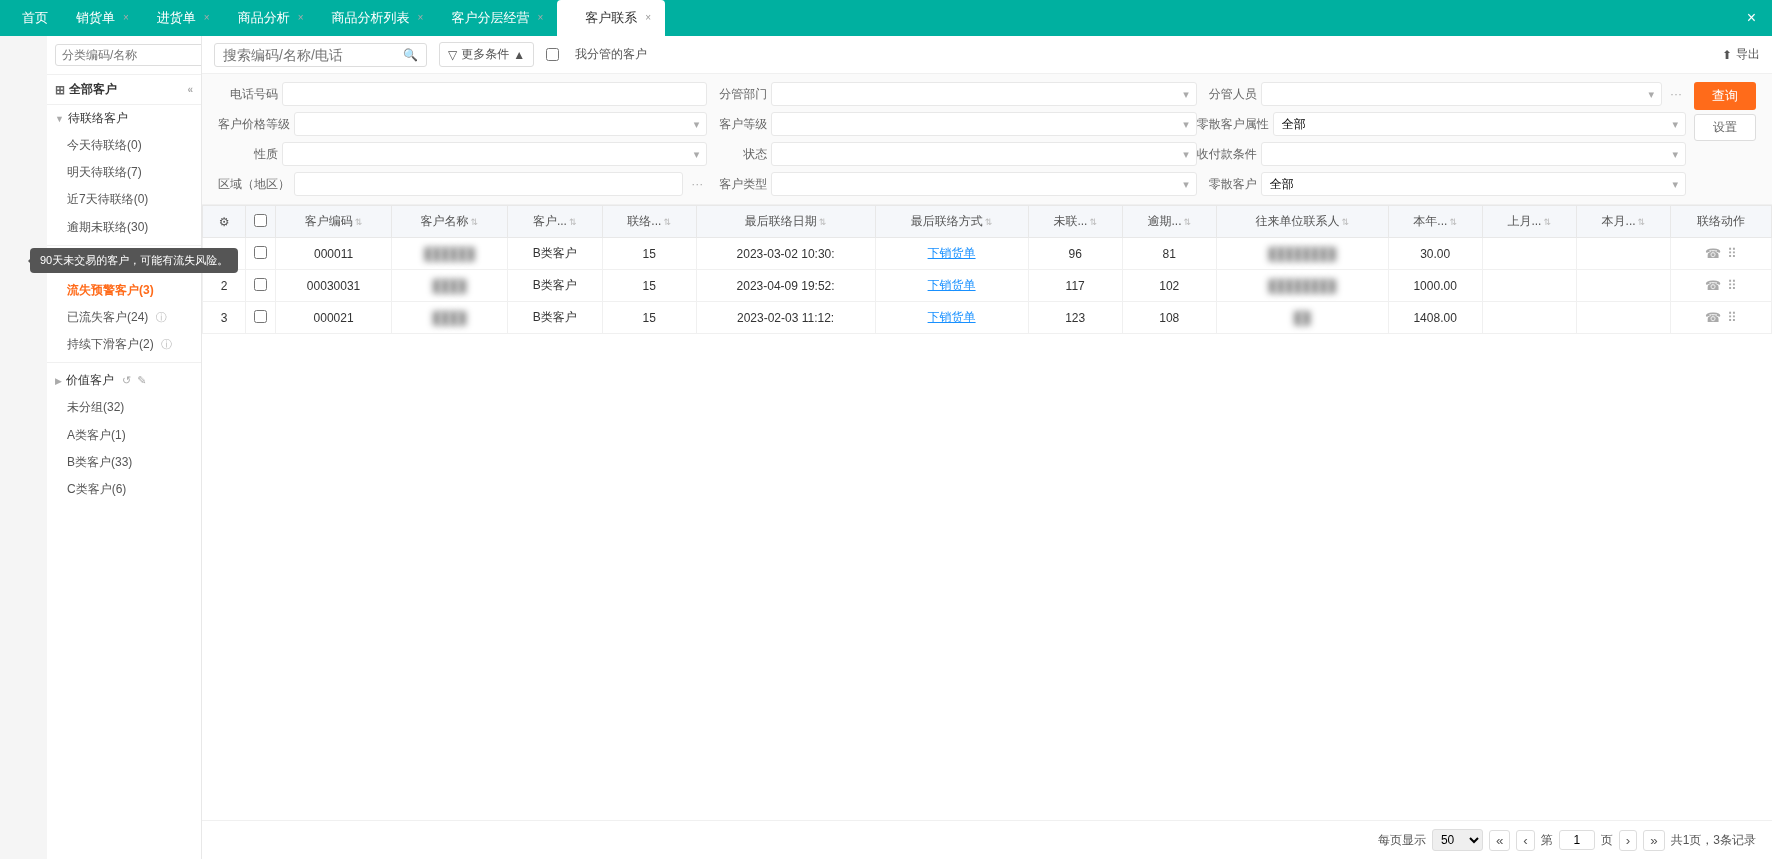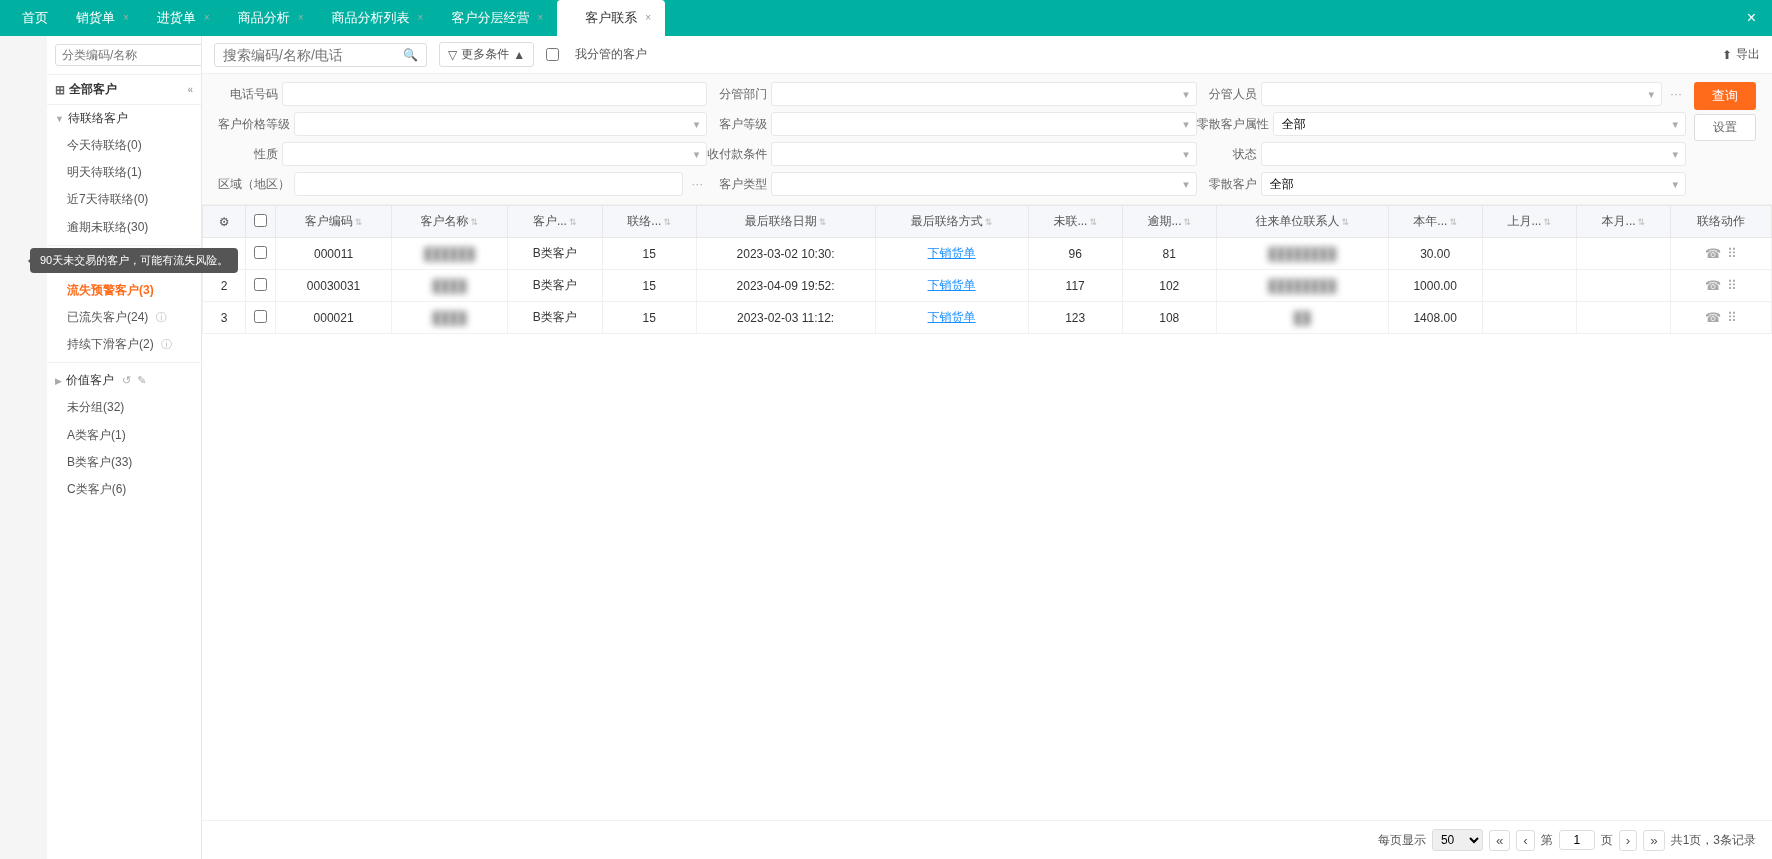"收付款条件" div.adv-field { order: before "状态" -> after "状态" }
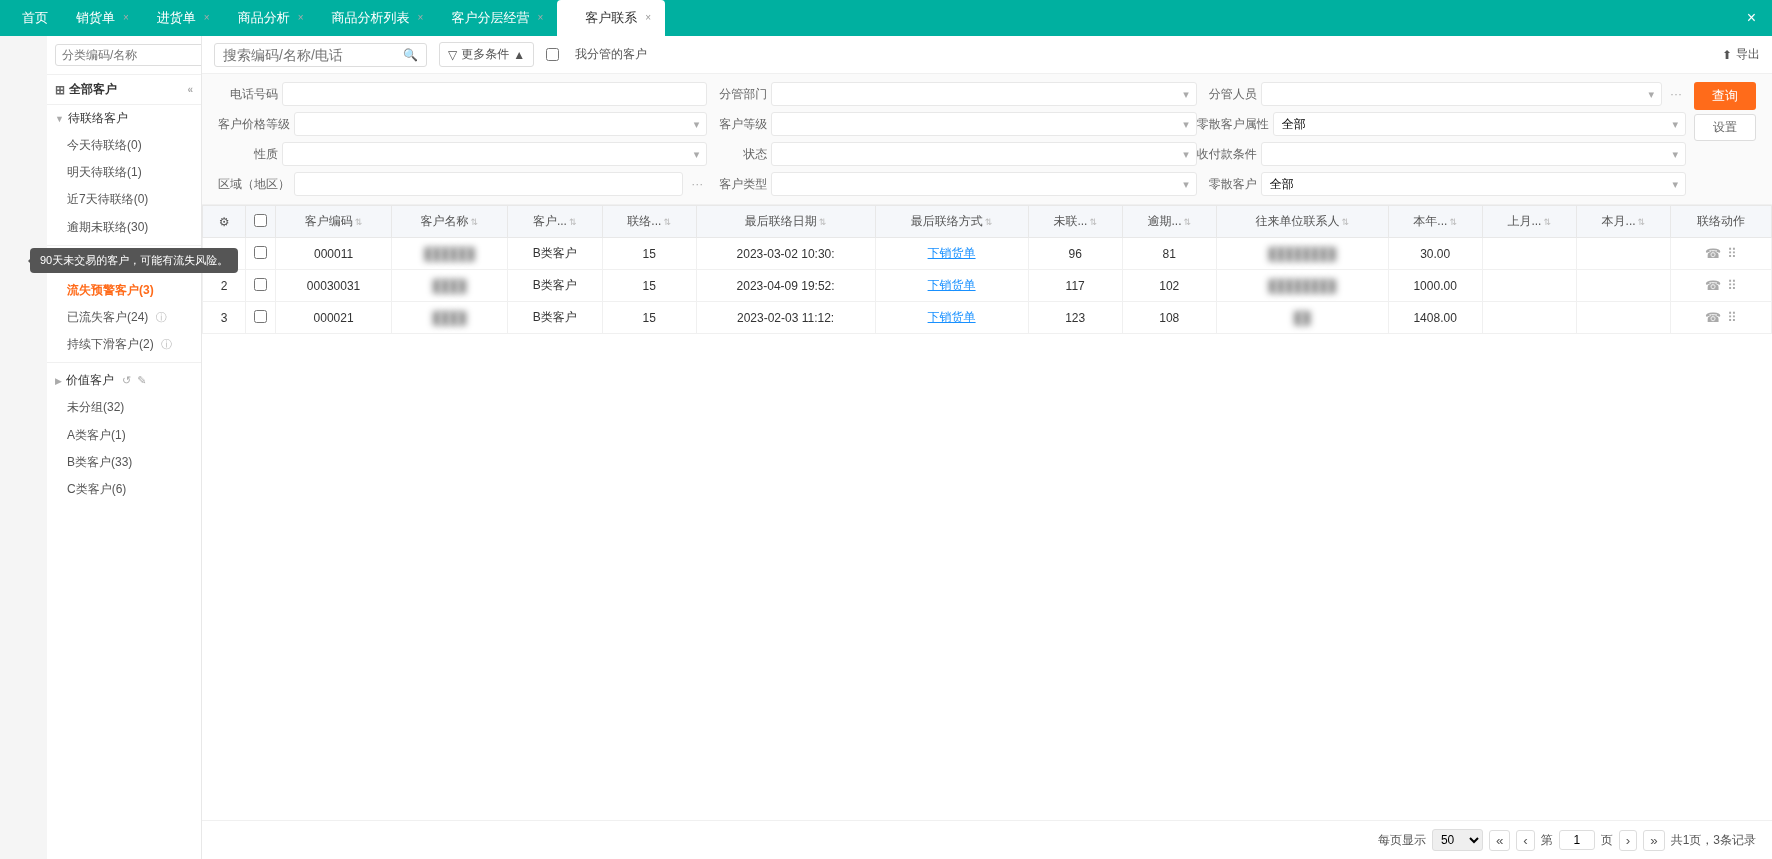"明天待联络(1)" div.sidebar-item { text: 1 -> 7 }
